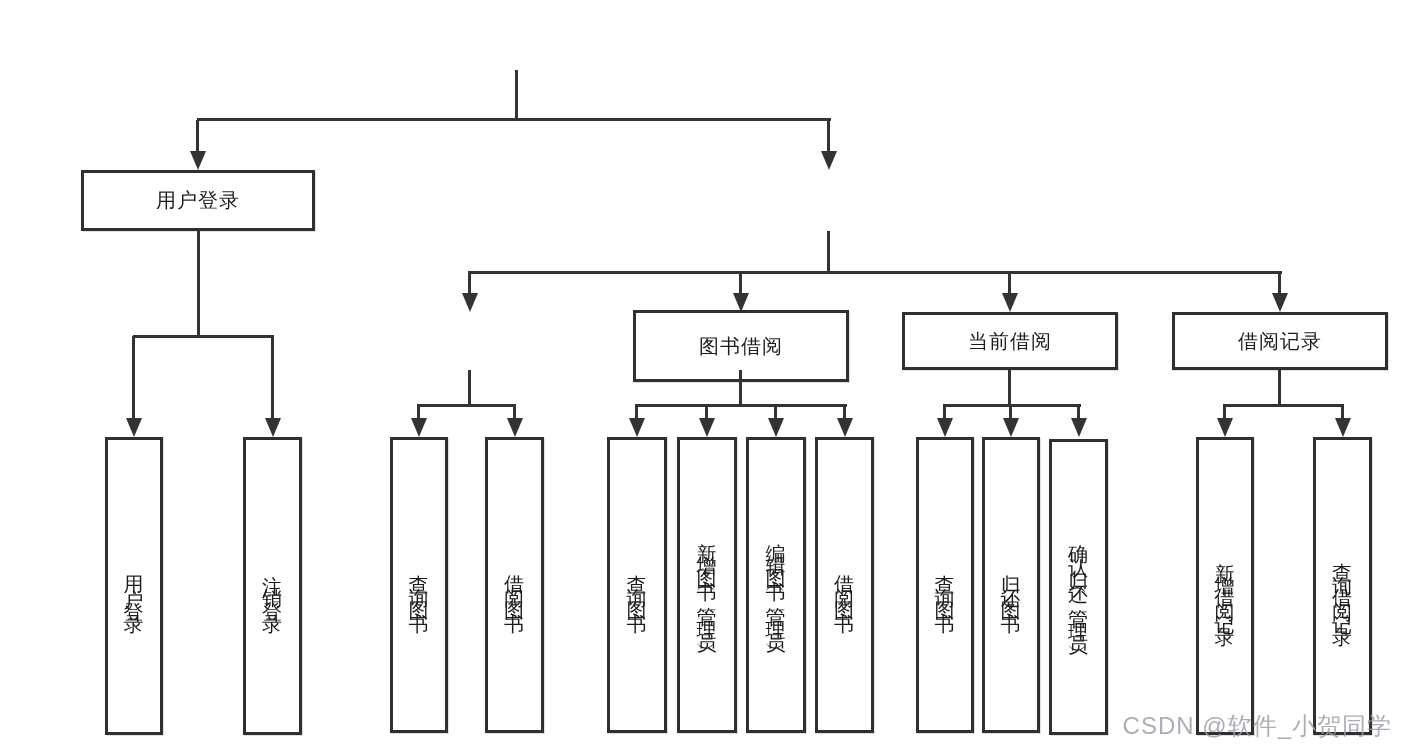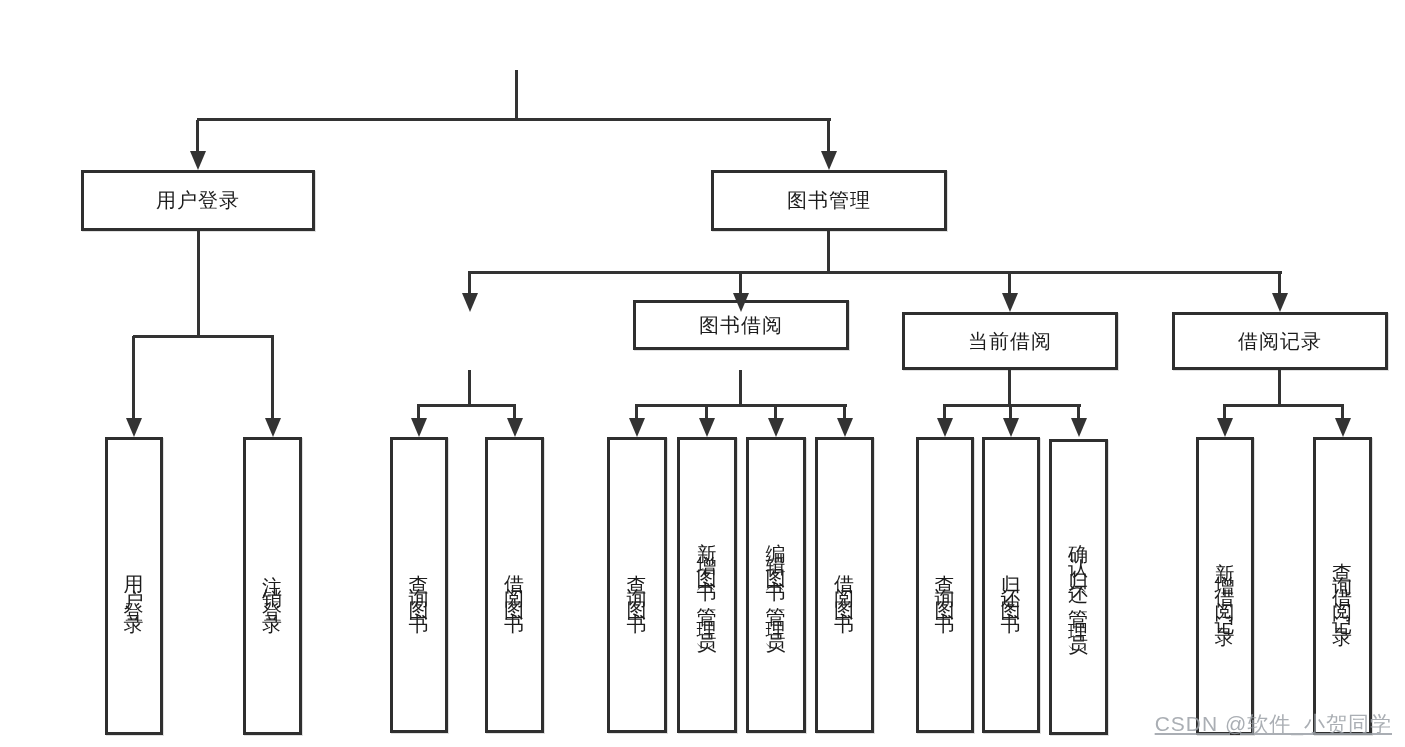"图书管理" div.node { html: <div> <span>图书管理</span> </div> -> none }
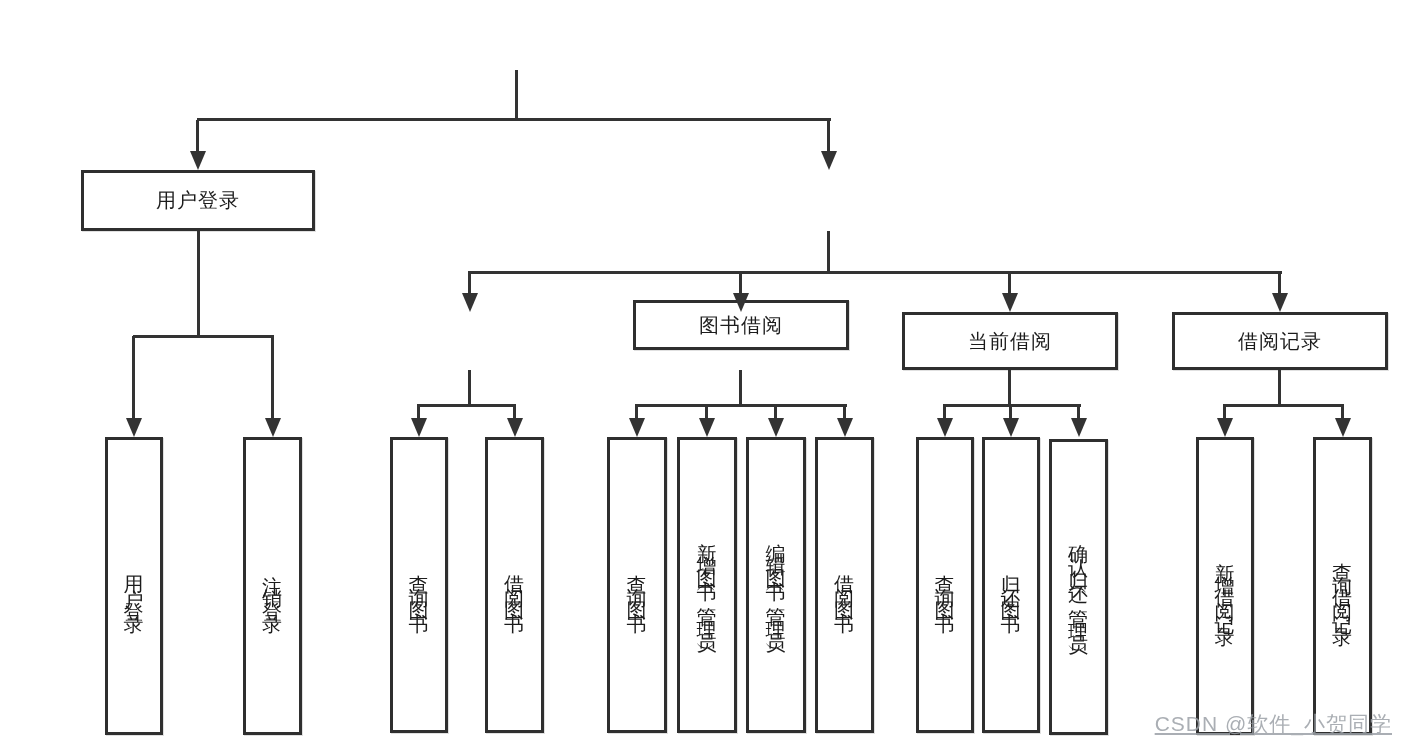"图书借阅" div.node { height: 50px -> 72px; top: 300px -> 310px }
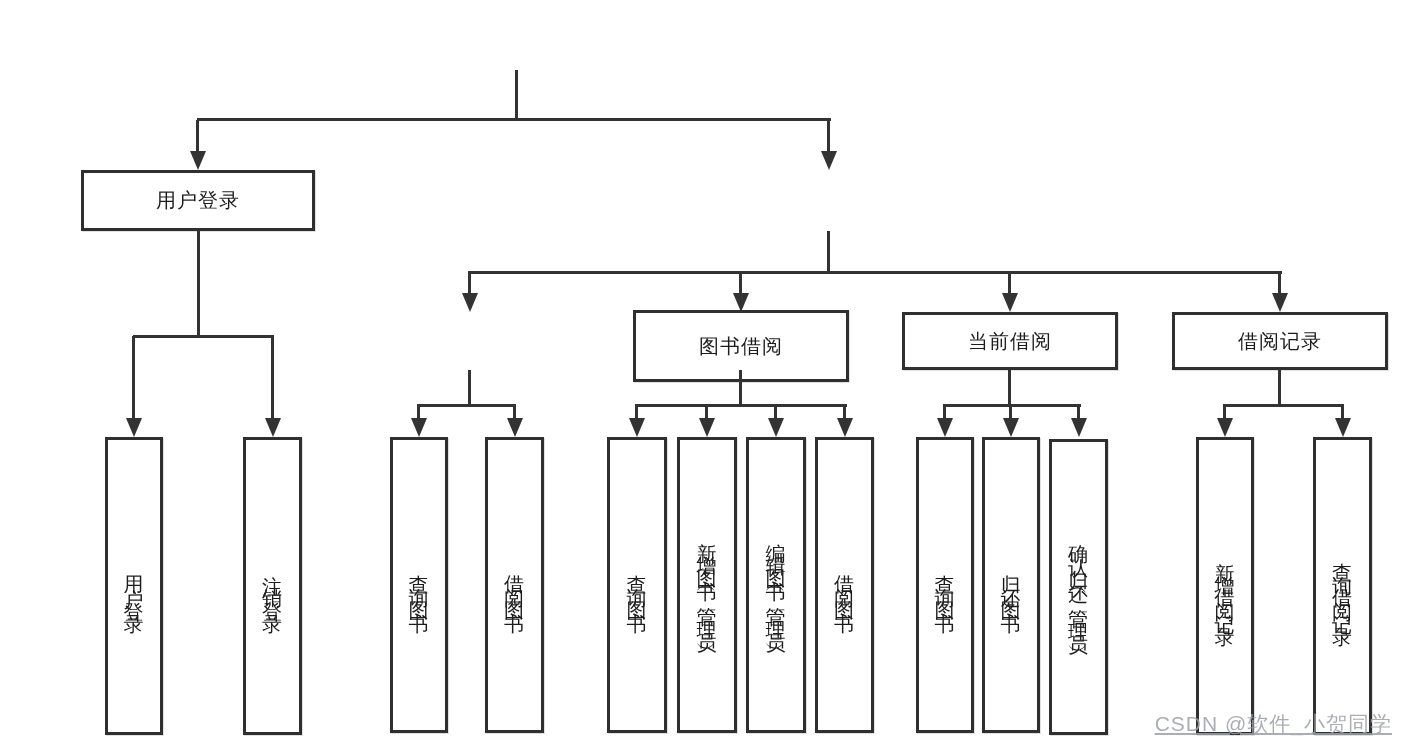"CSDN @软件_小贺同学" .watermark { font-size: 21px -> 24px; text-decoration: underline -> none }
